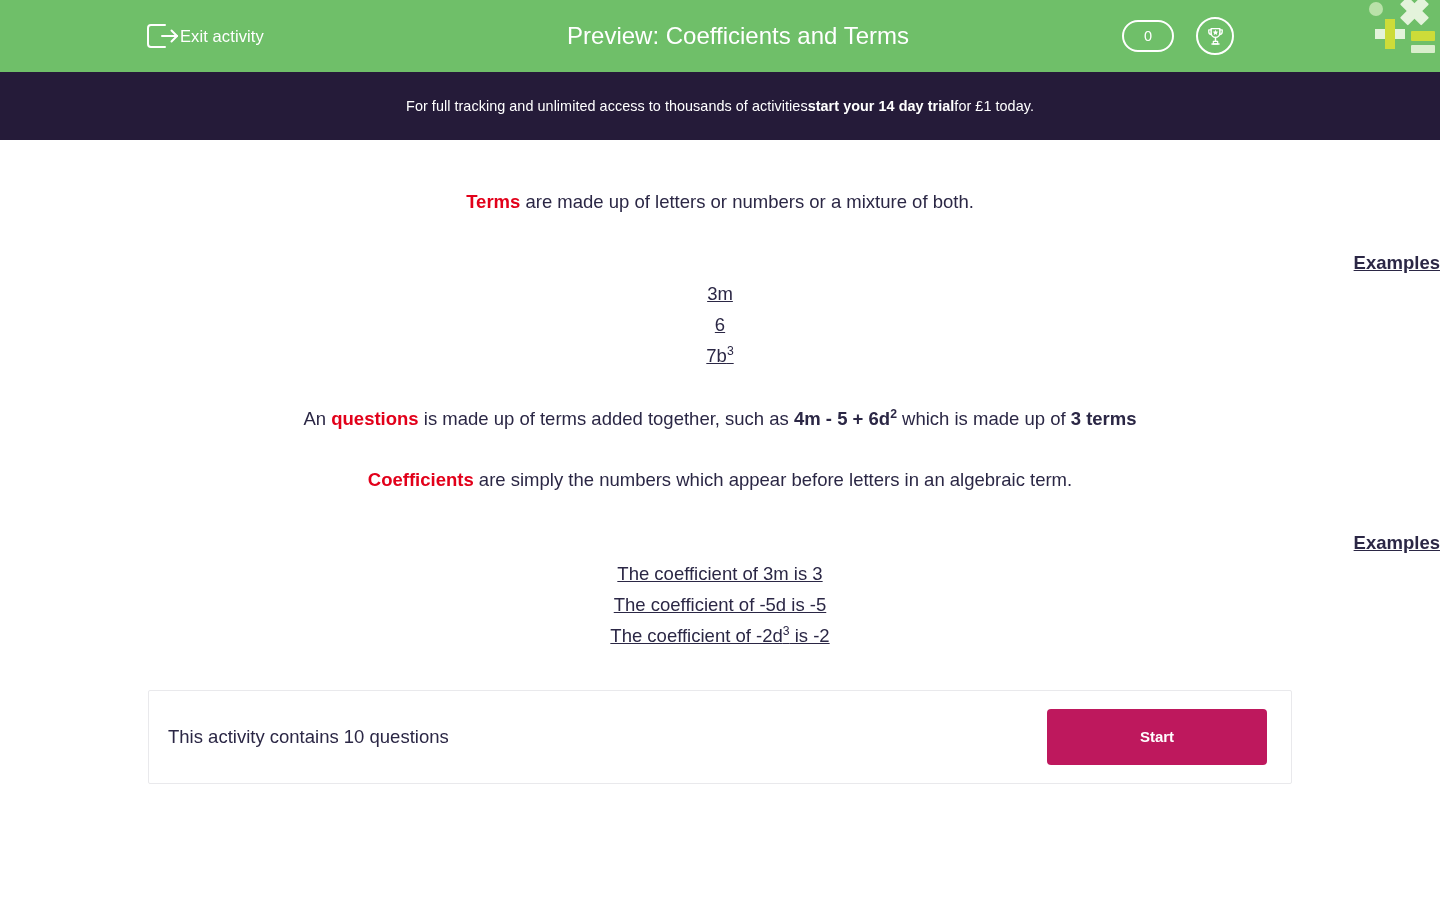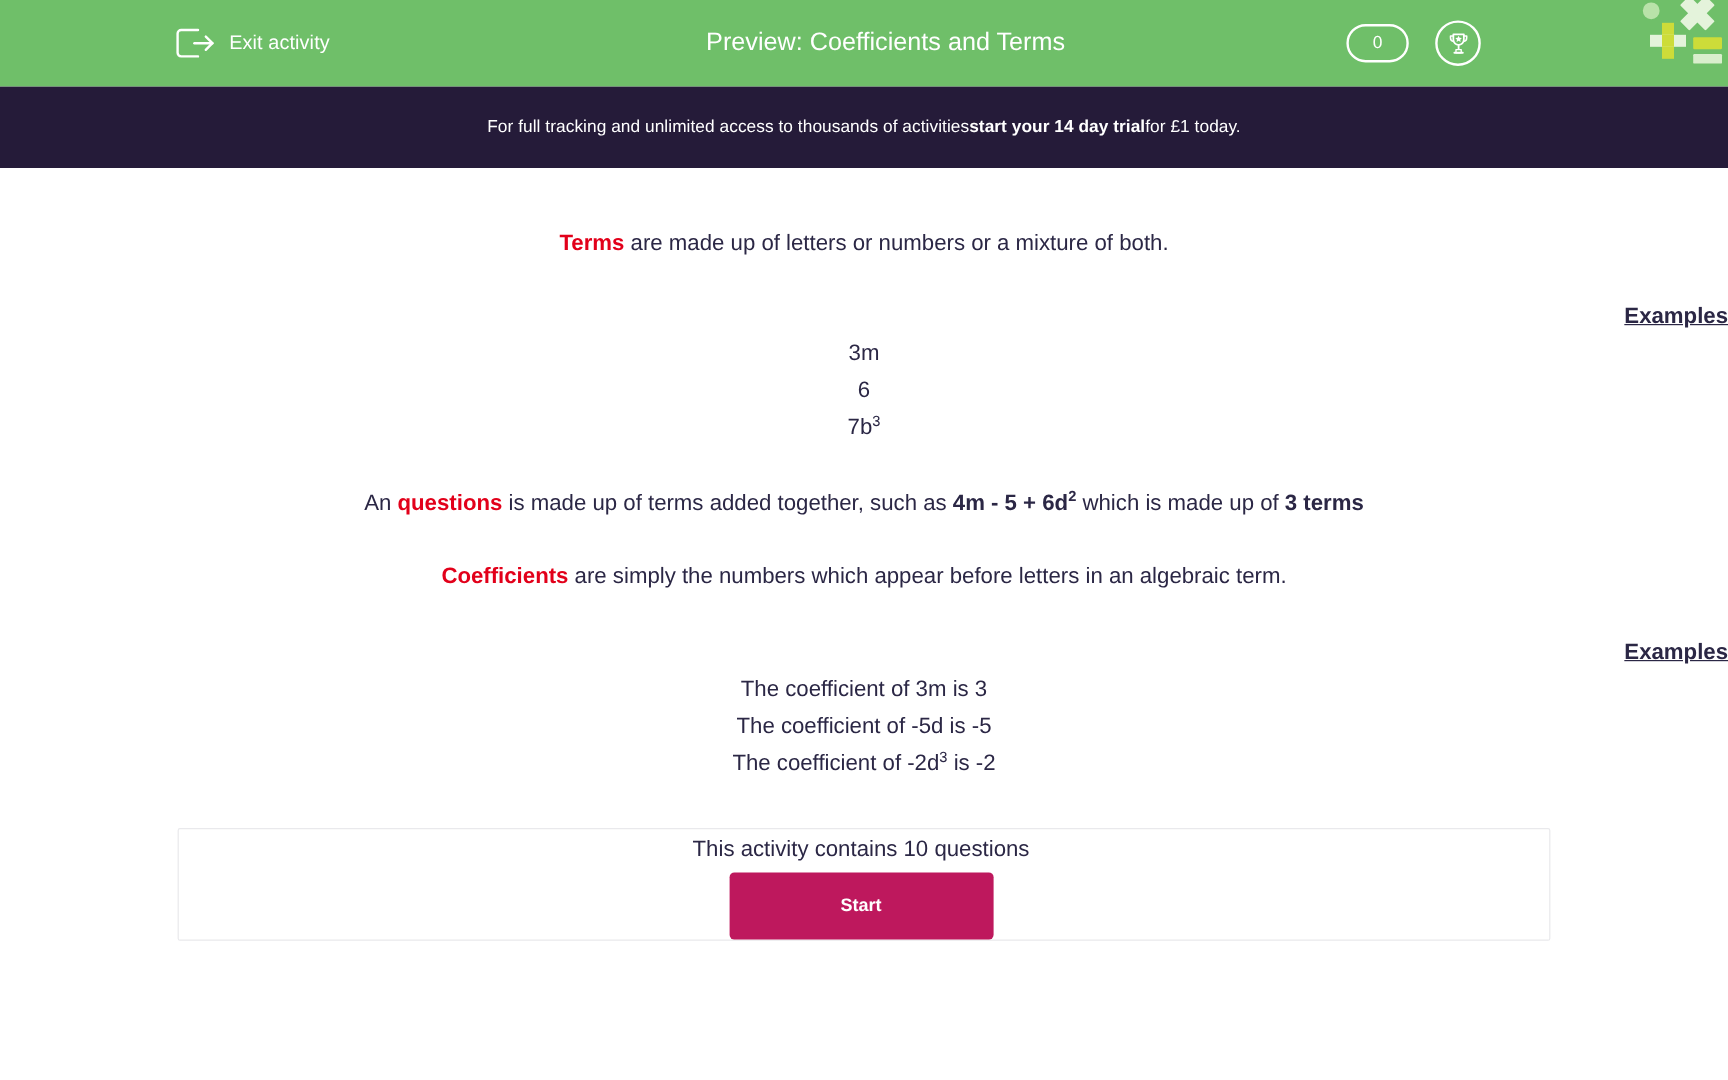"Exit activity" .exit-activity { gap: 11px -> none }
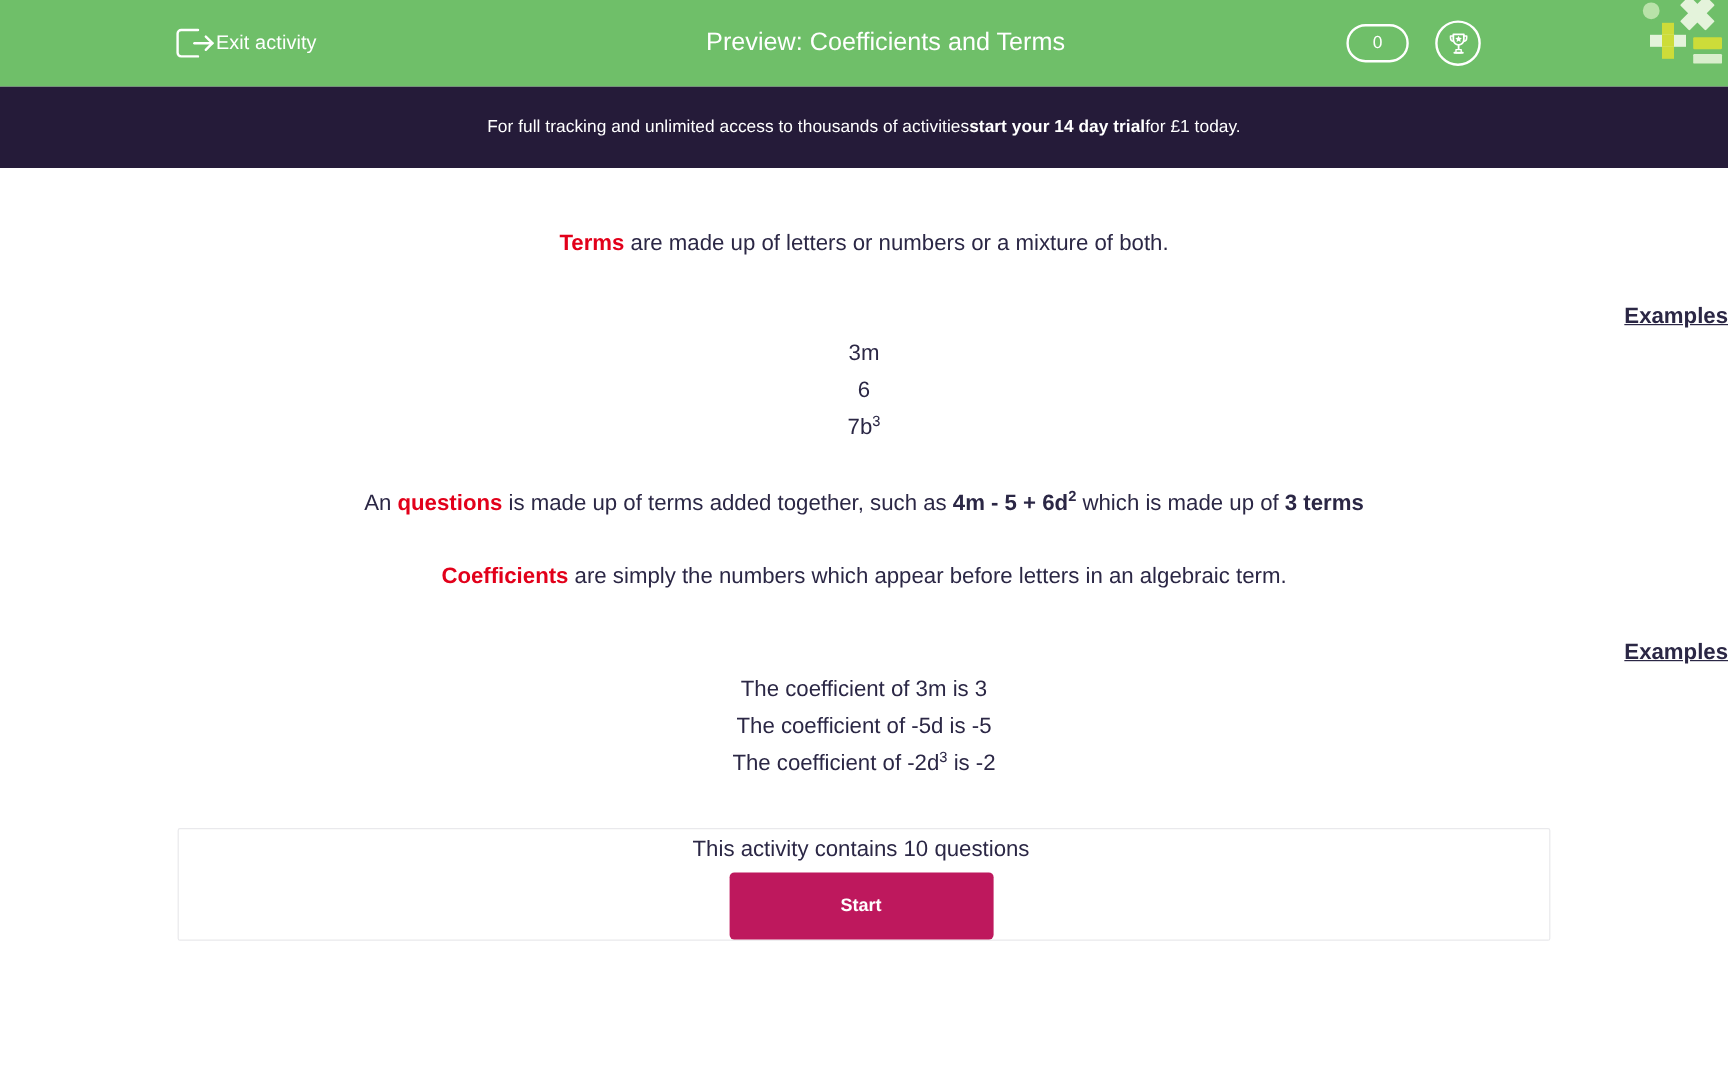"Preview: Coefficients and Terms" .header-title { font-size: 21px -> 24px }
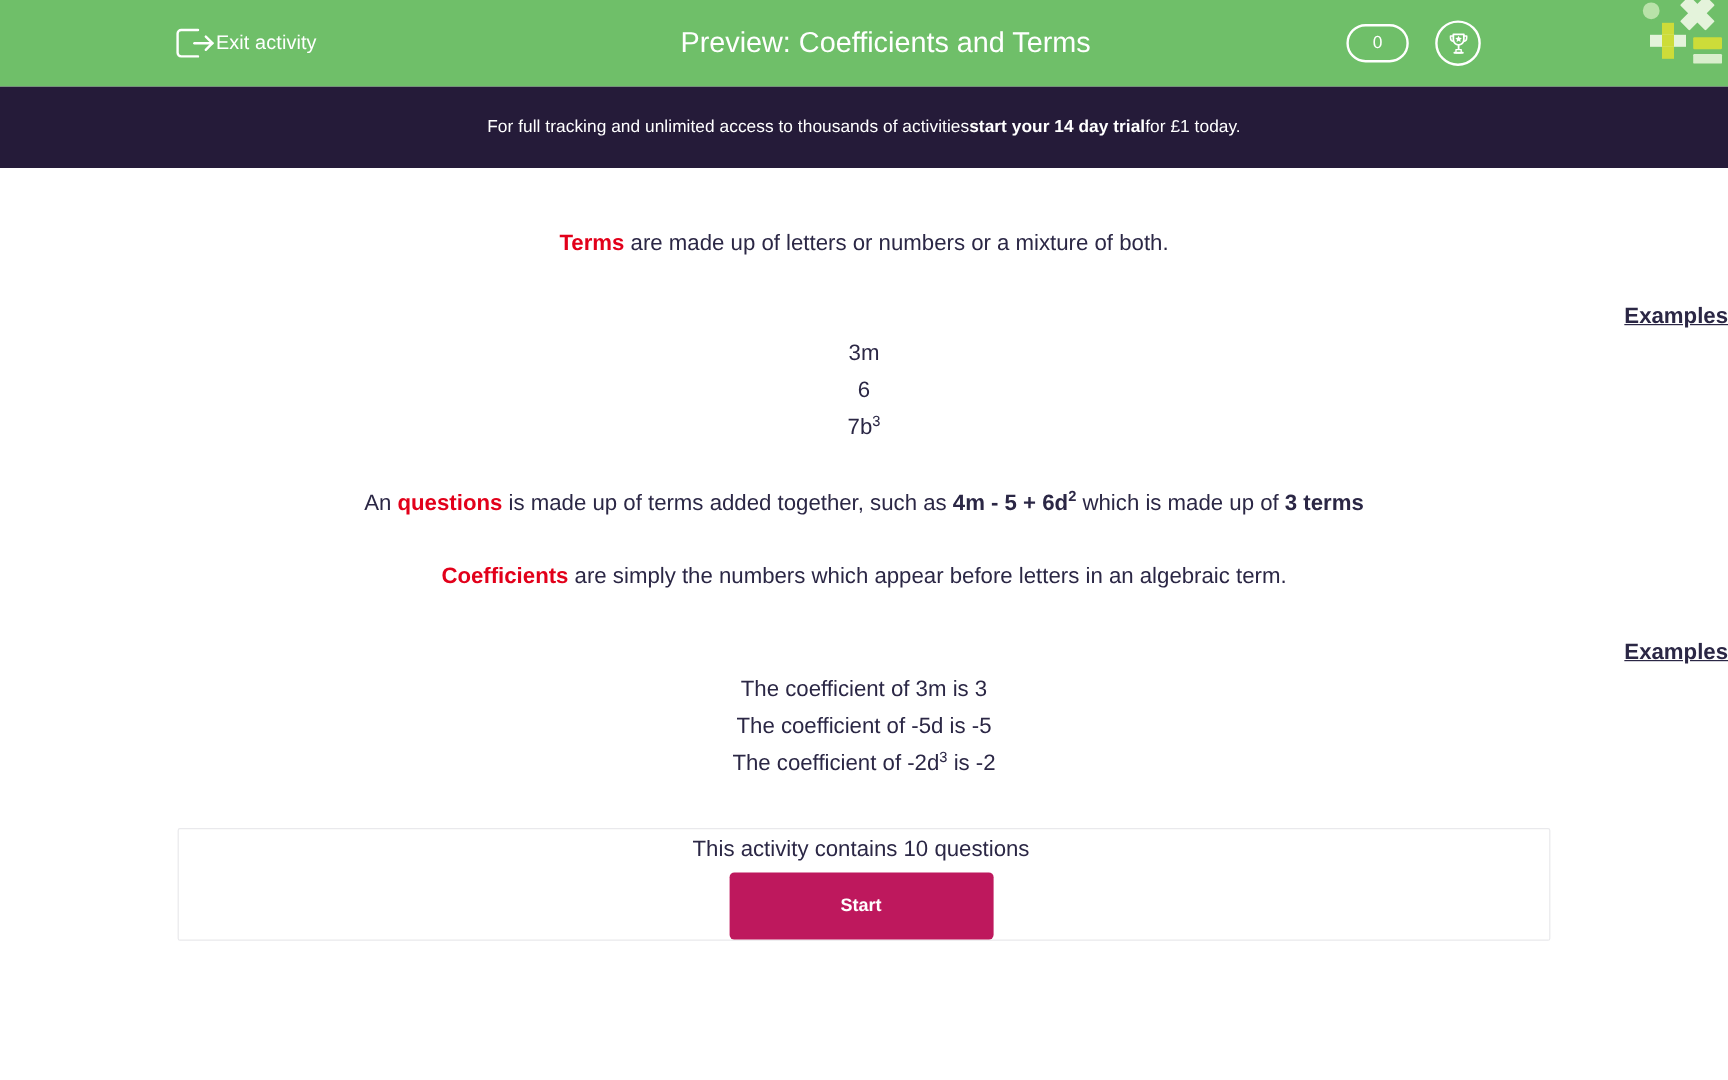"3m" .example-row { text-decoration: none -> underline }
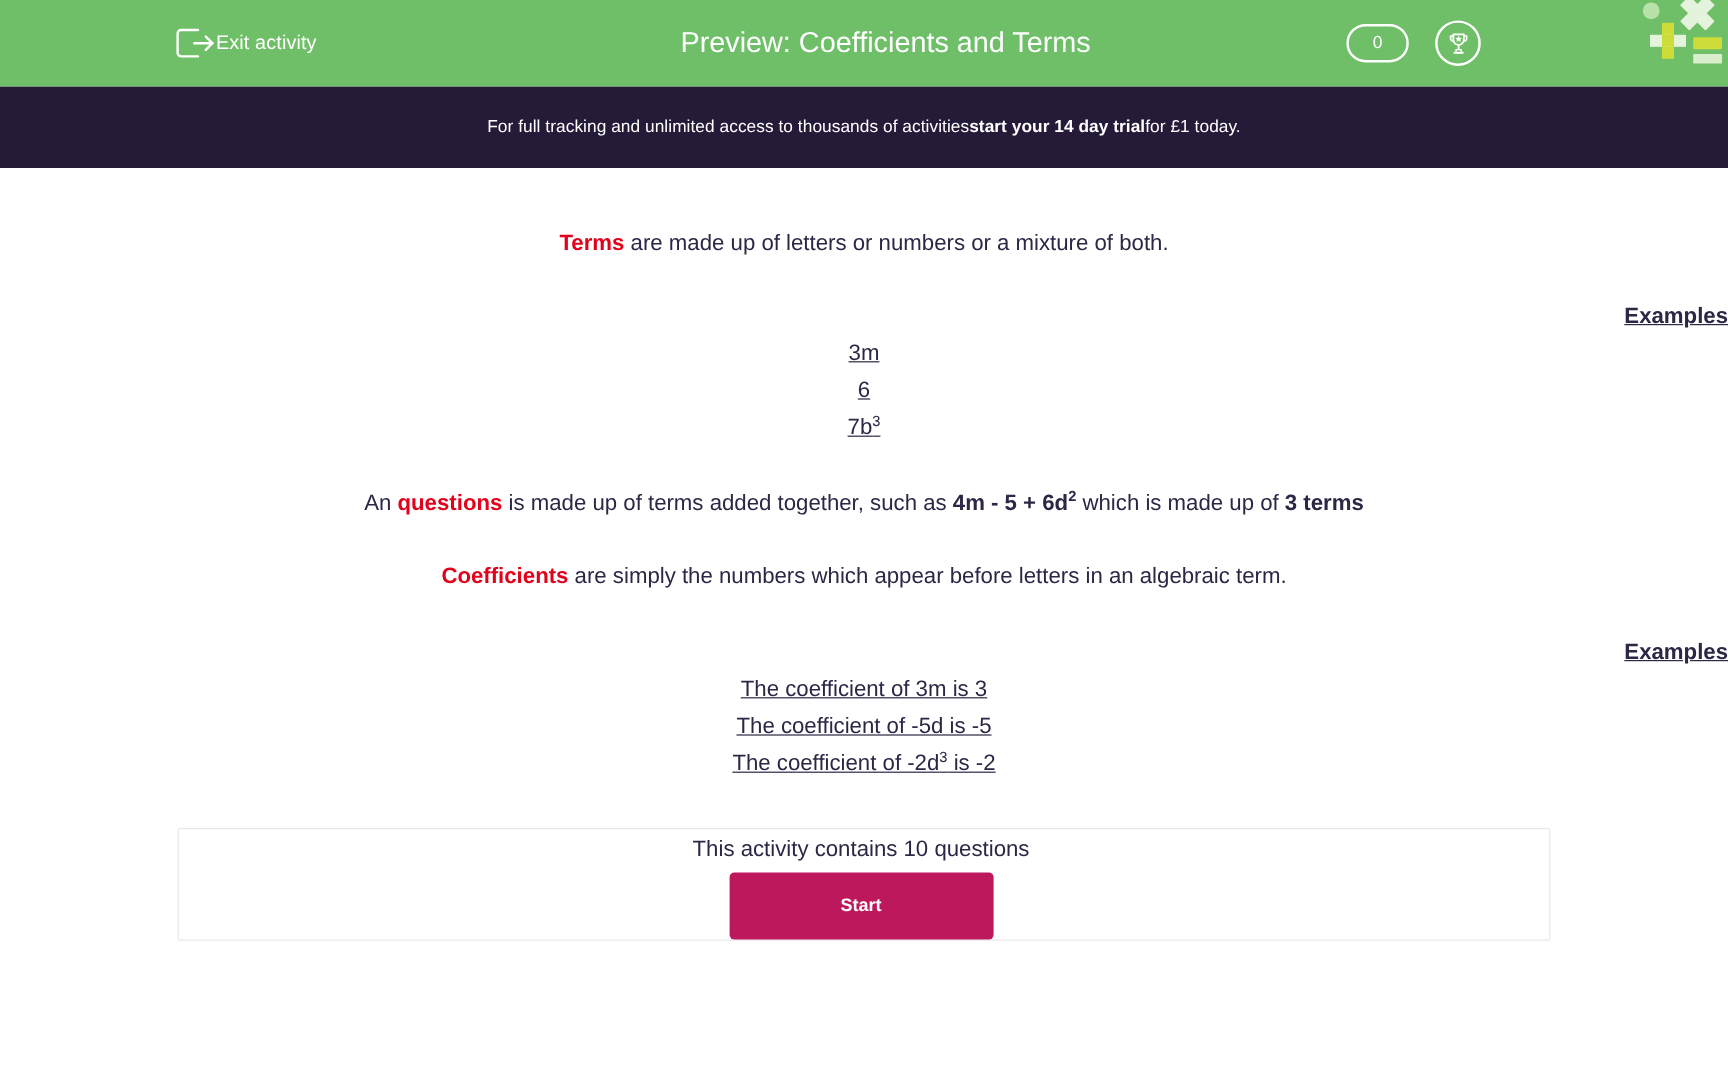"This activity contains 10 questions" .start-card { flex-direction: column -> none }
